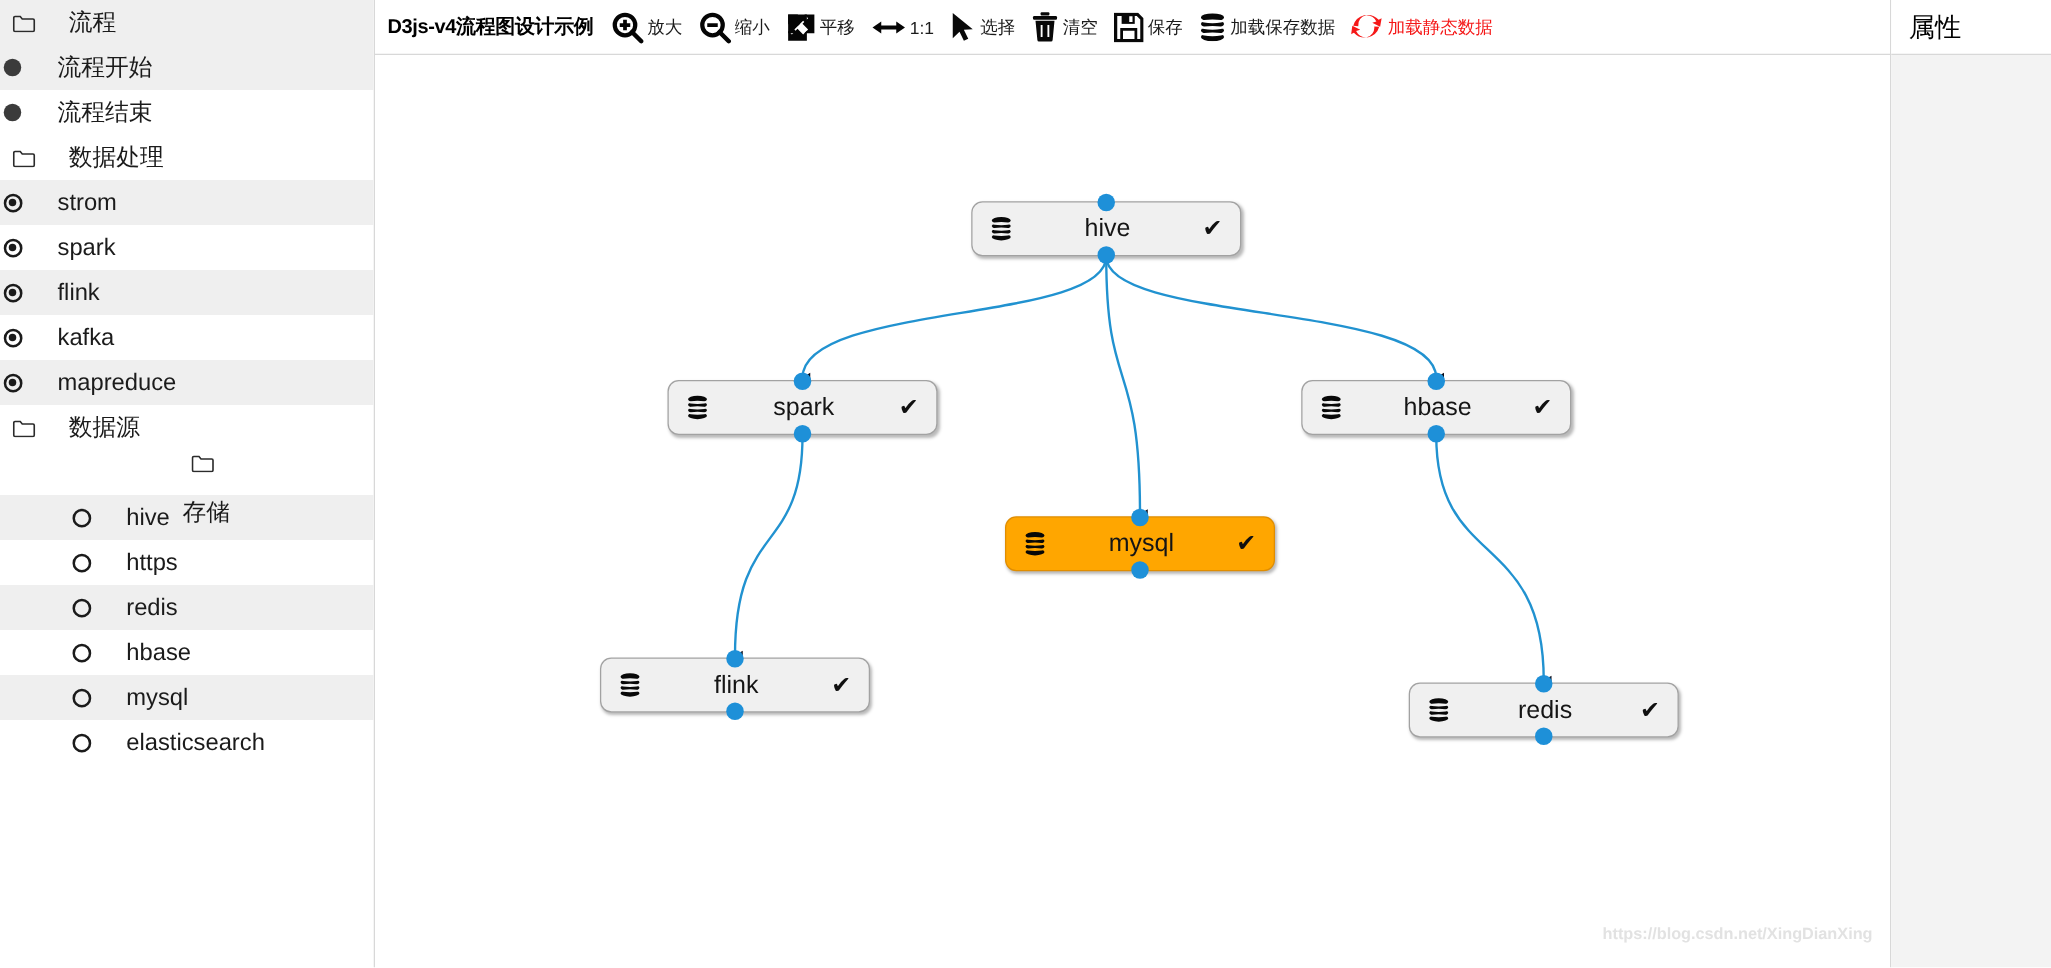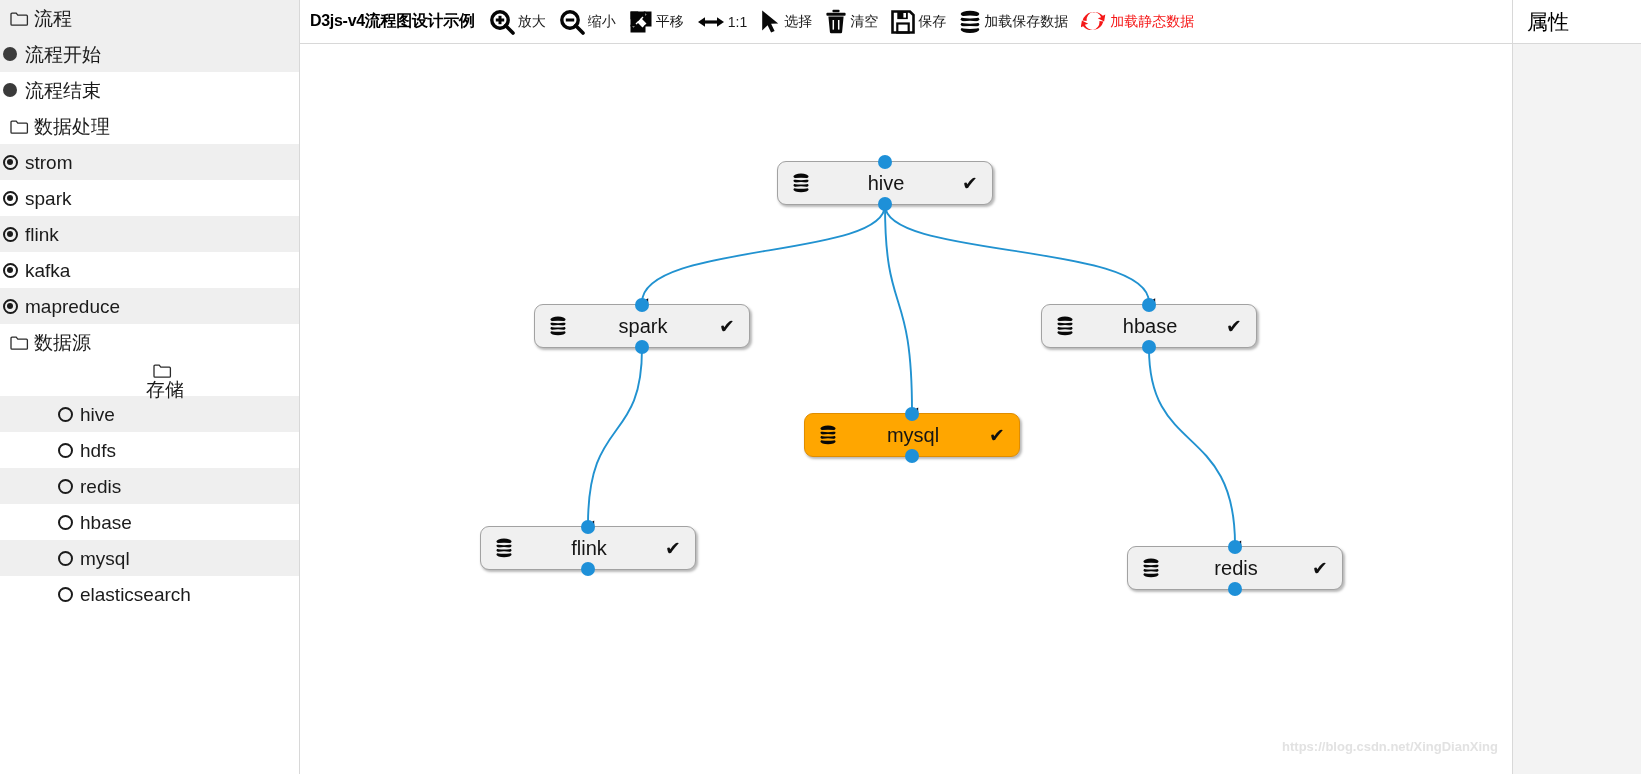"流程" .tree-row { gap: none -> 21px }
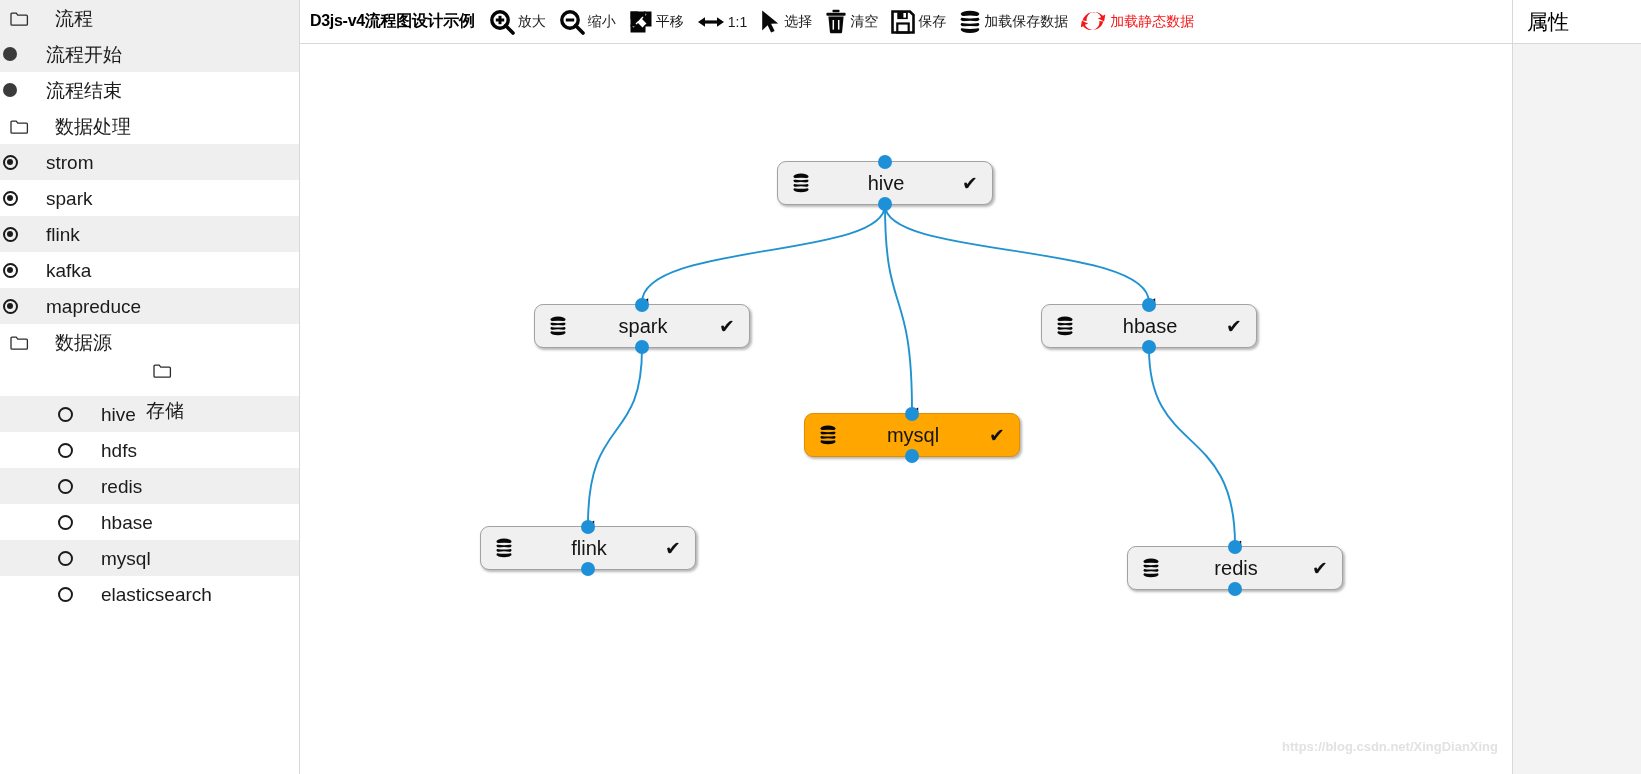"hdfs" span.tw-label { text: hdfs -> https }
